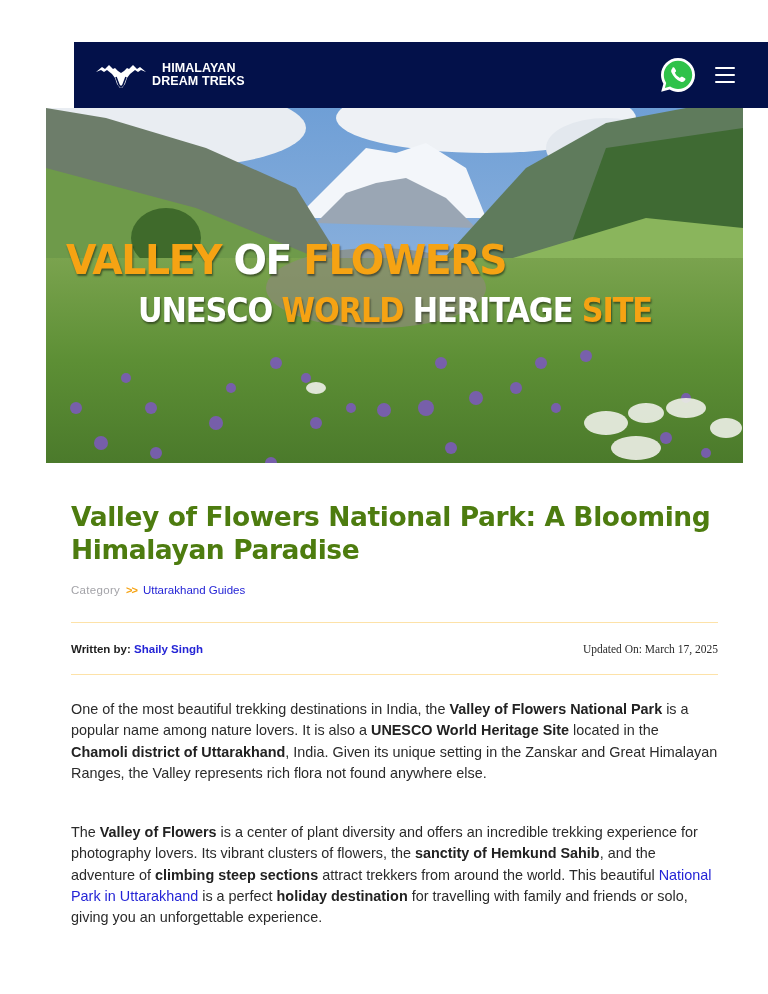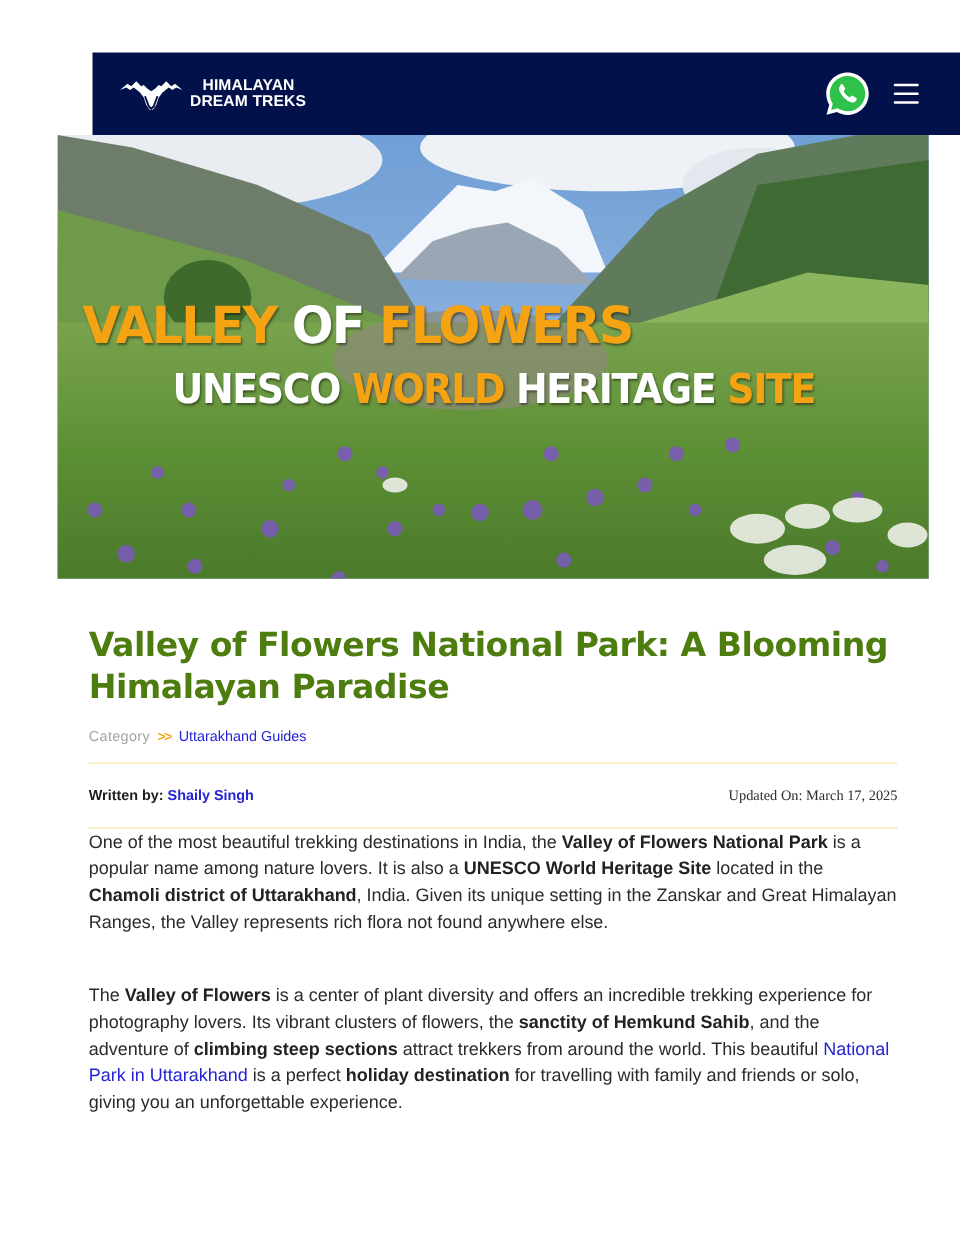"Written by: Shaily Singh" .meta-row { margin-top: 10px -> 22px }
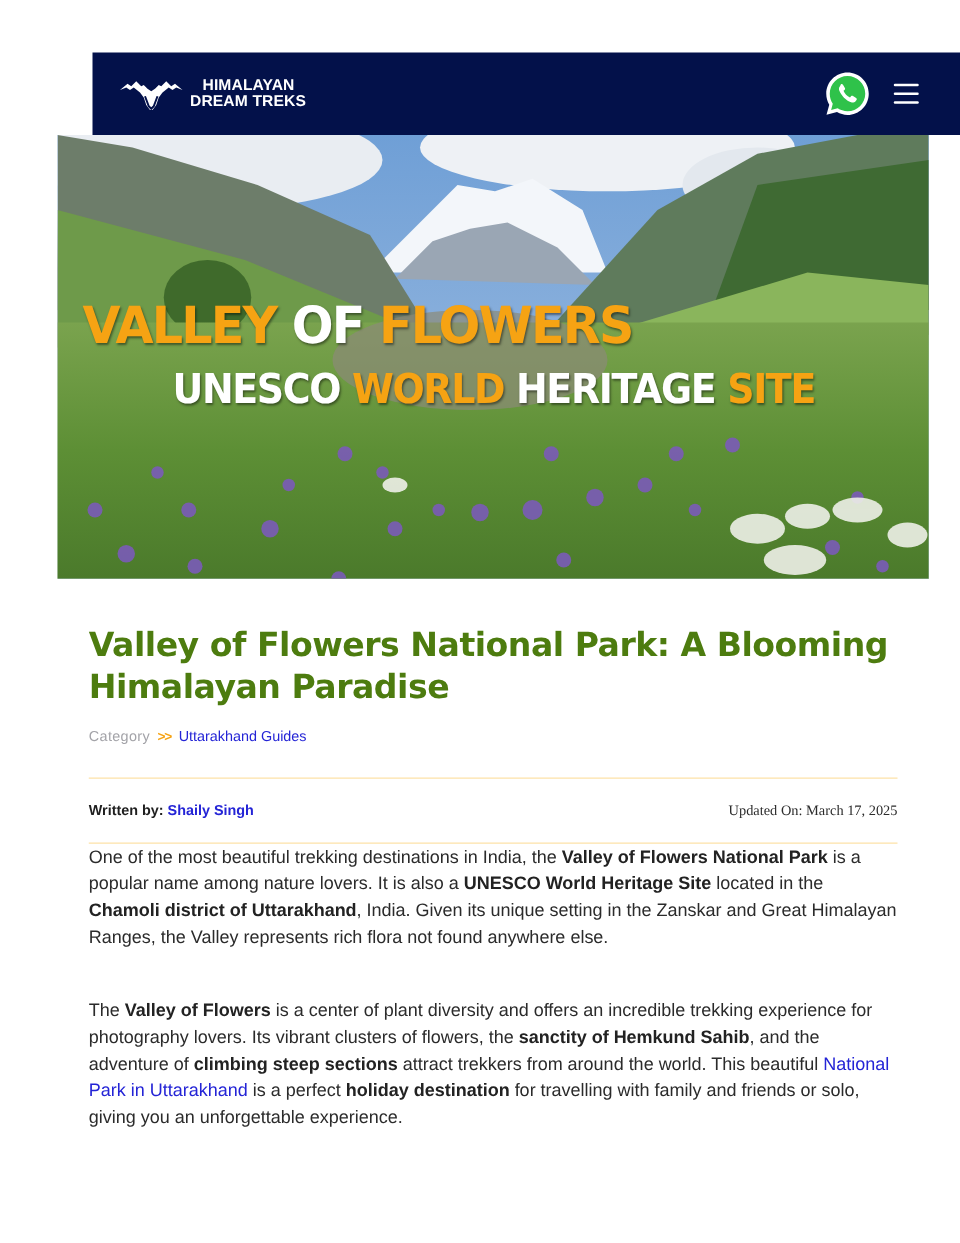"One of the most beautiful" .body-text p { margin-top: 1px -> 24px }
